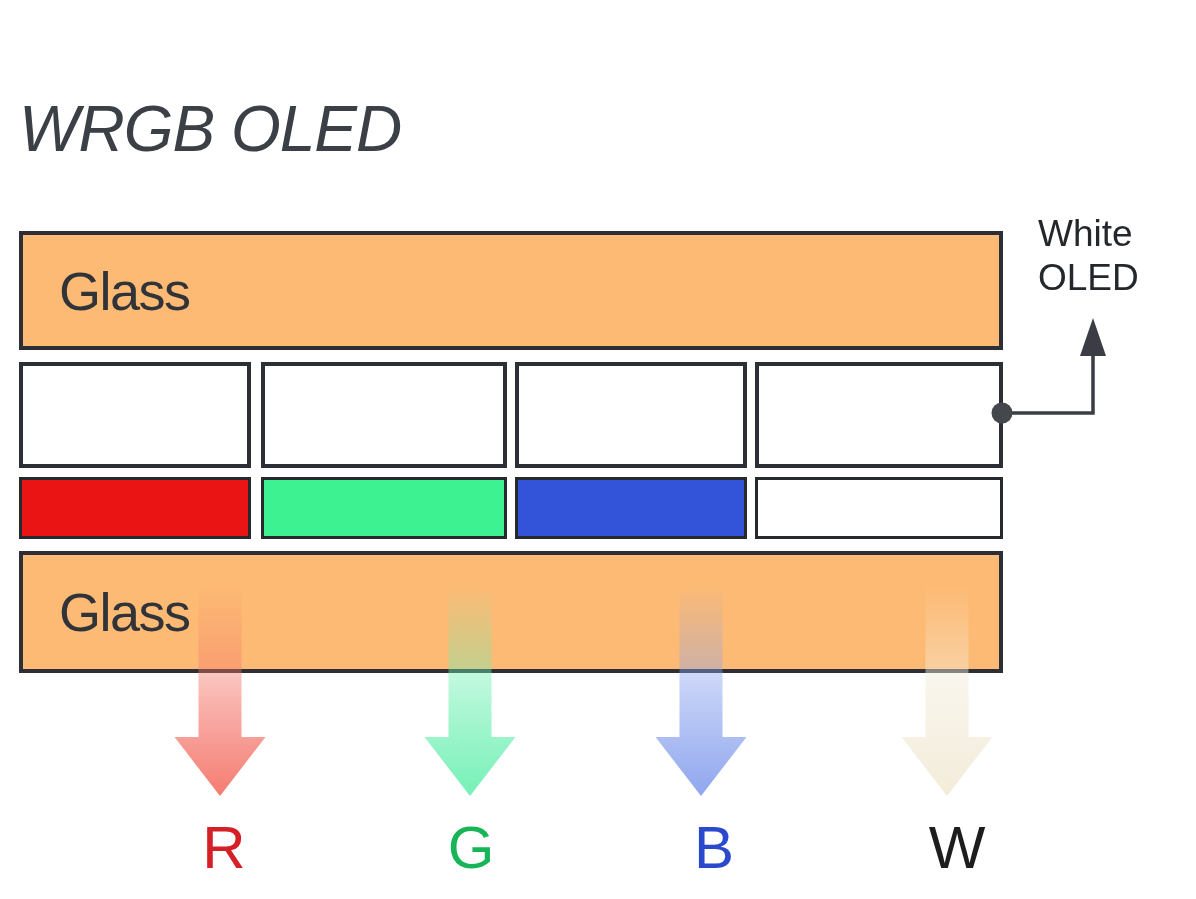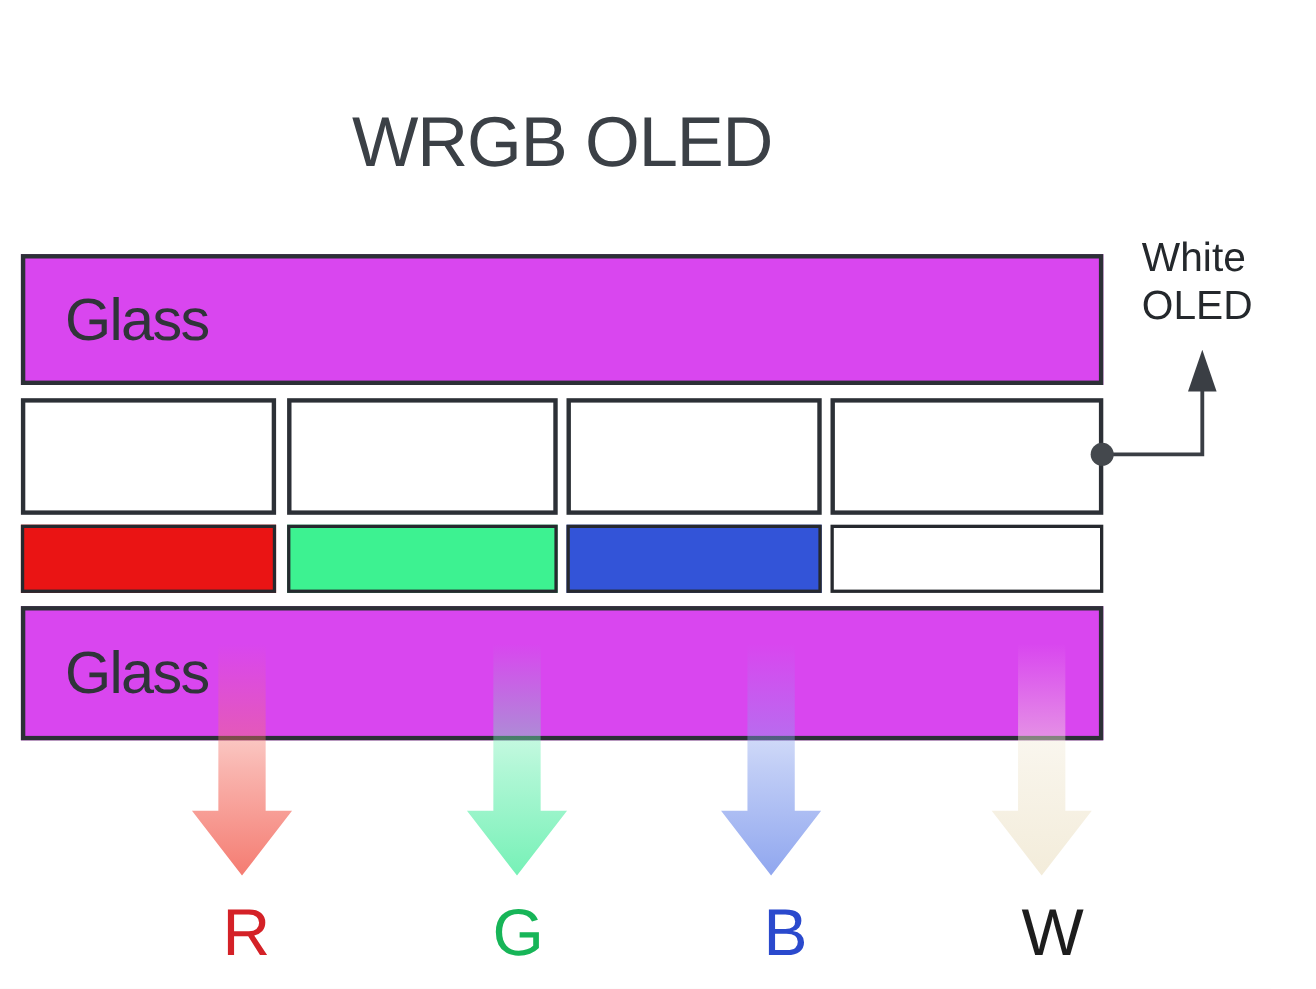"WRGB OLED" .title { font-style: none -> italic; text-align: center -> left }
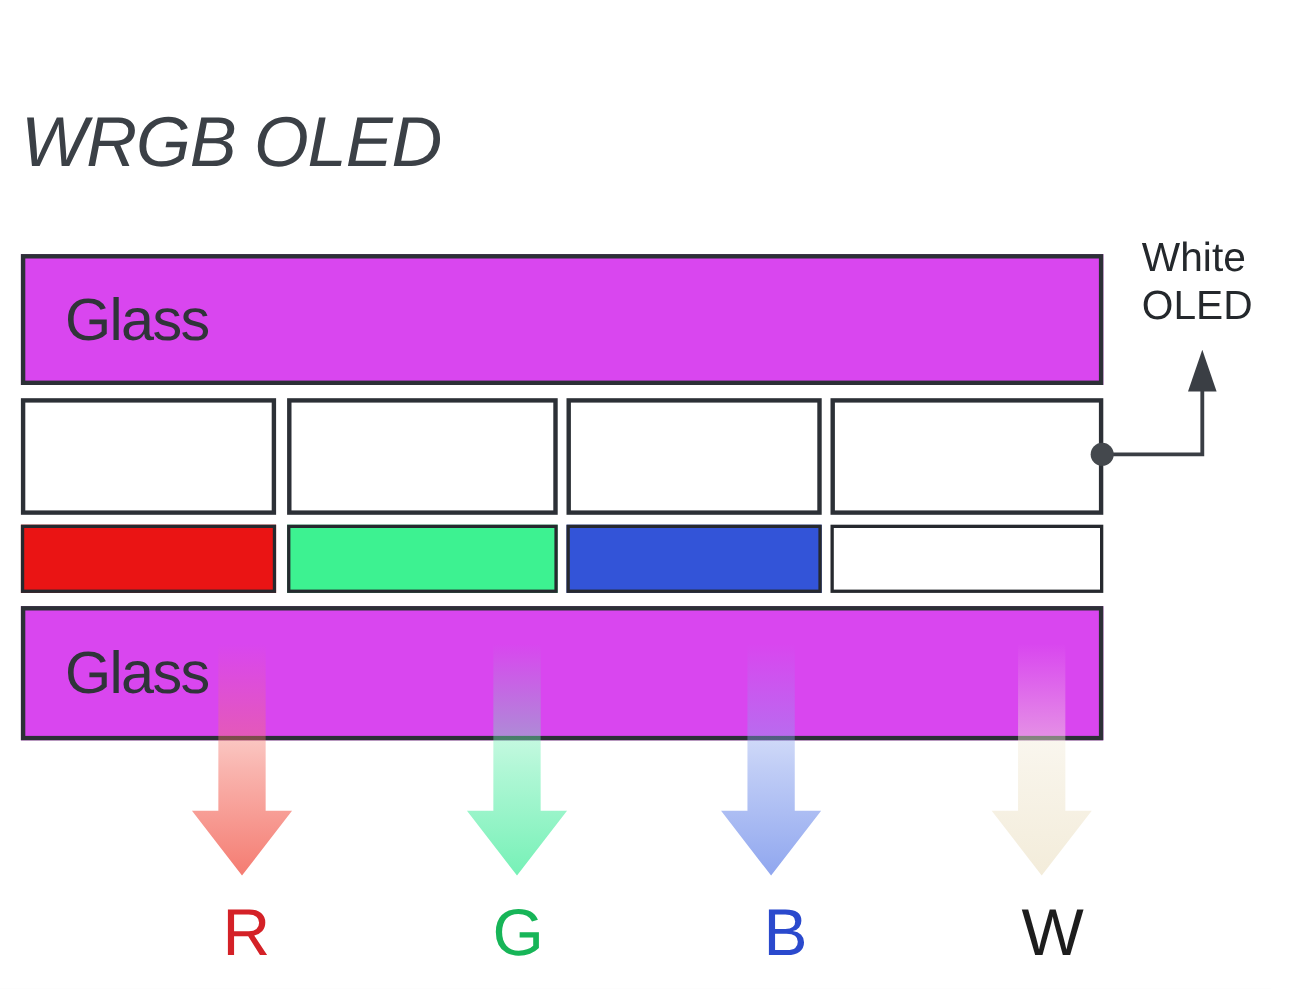"Glass" .layer { background: #d946ef -> #fdba74 }
